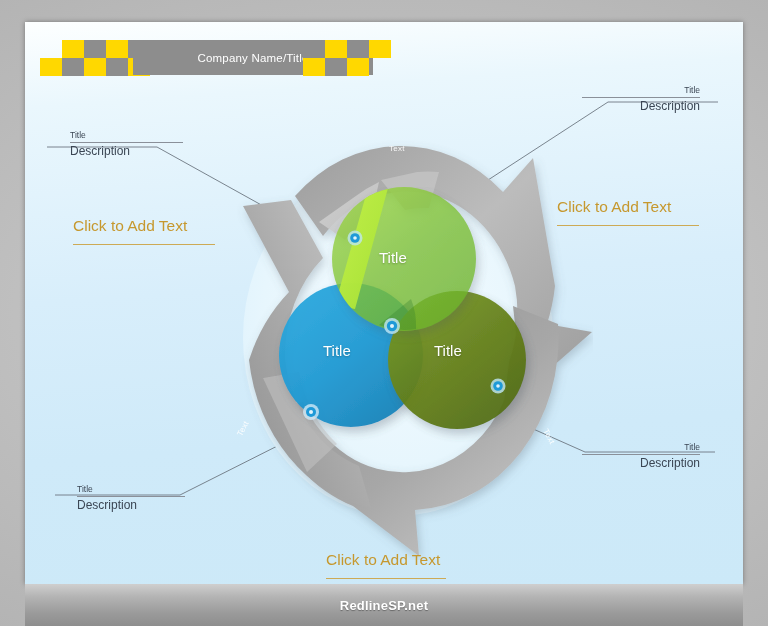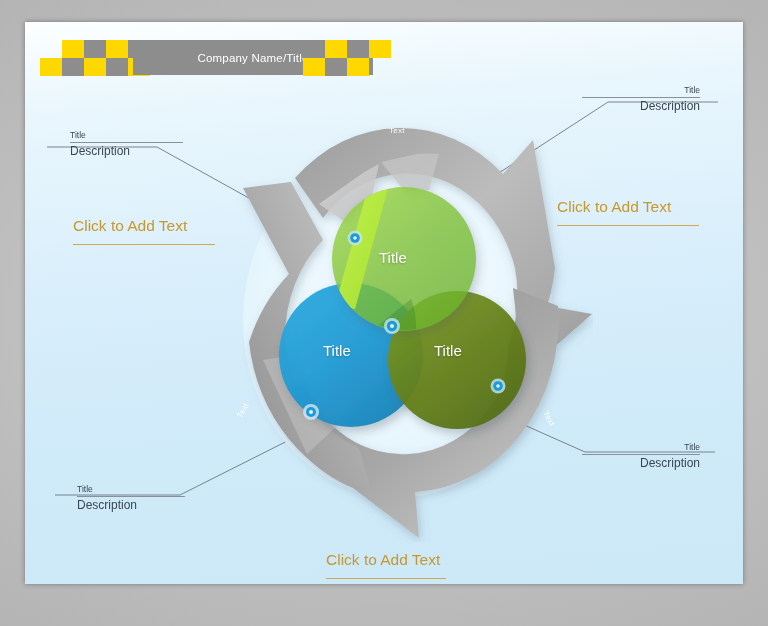"Text" #ring { top: 70px -> 88px }
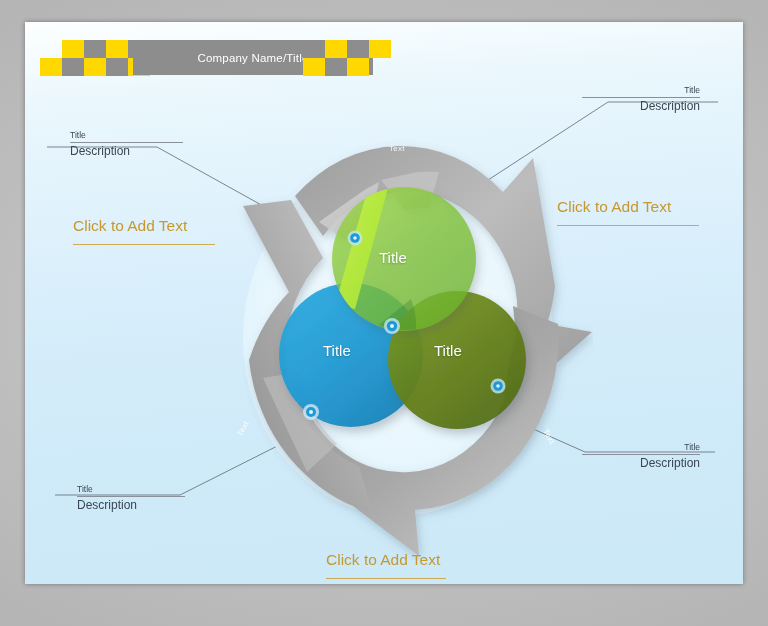"RedlineSP.net" div { html: none -> <div> <span>RedlineSP.net</span> </div> }
